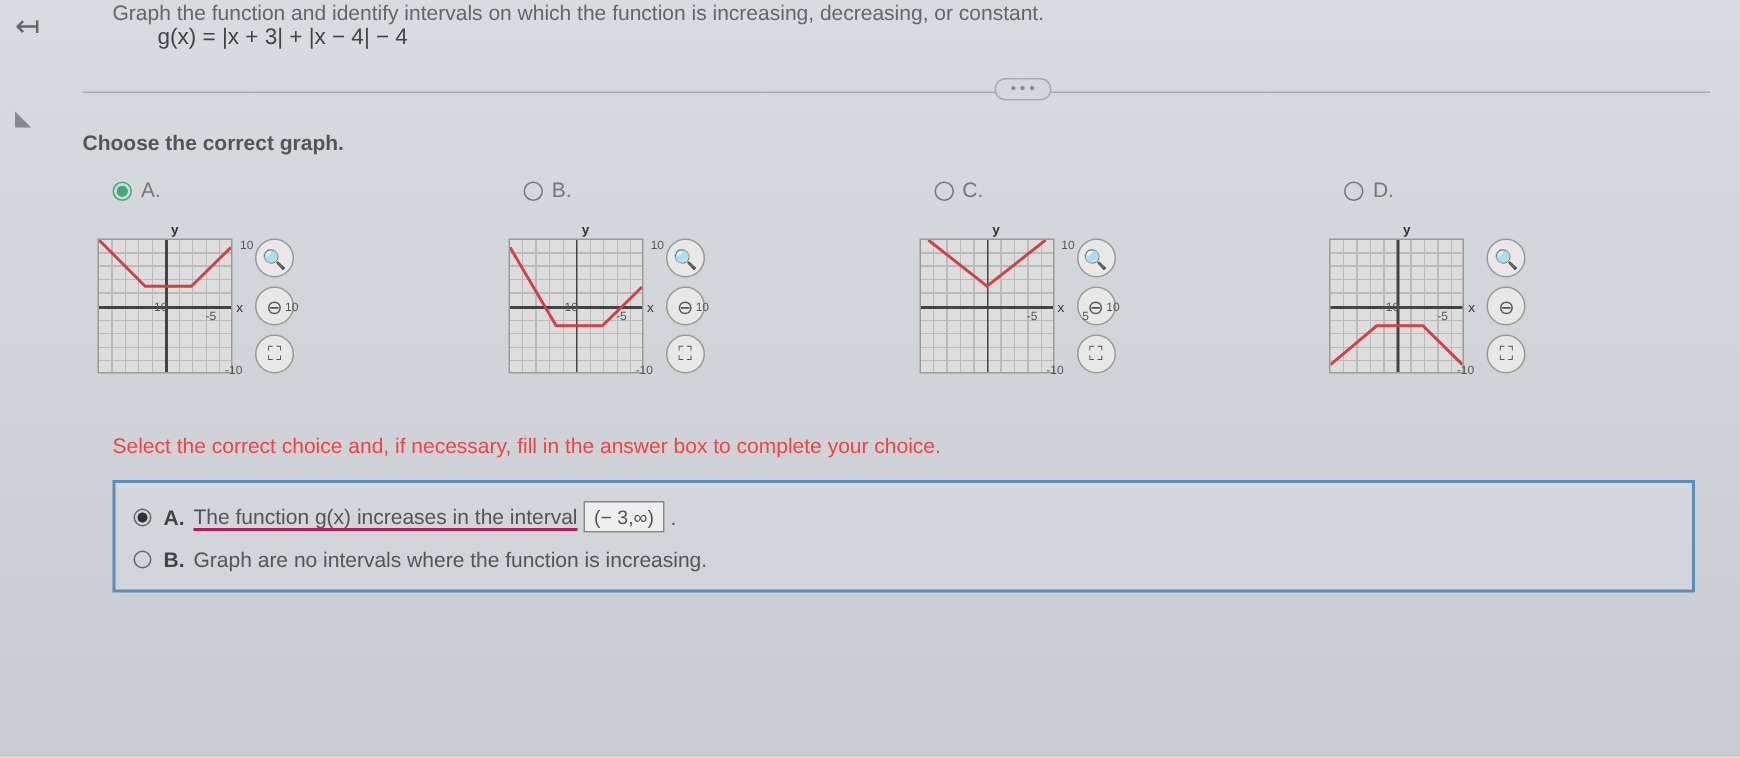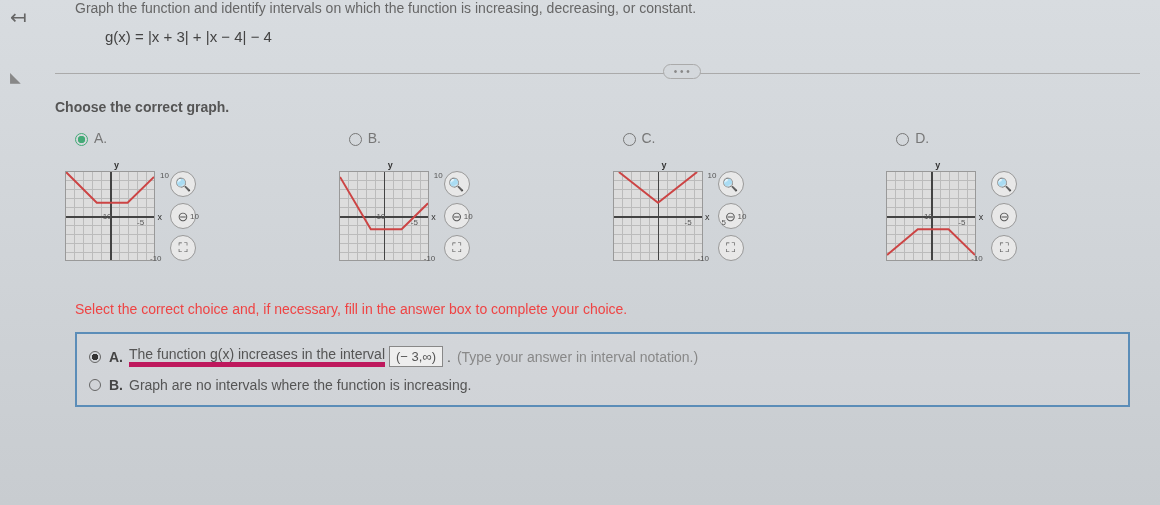"g(x) = |x + 3|" .formula { margin-top: 12px -> none }
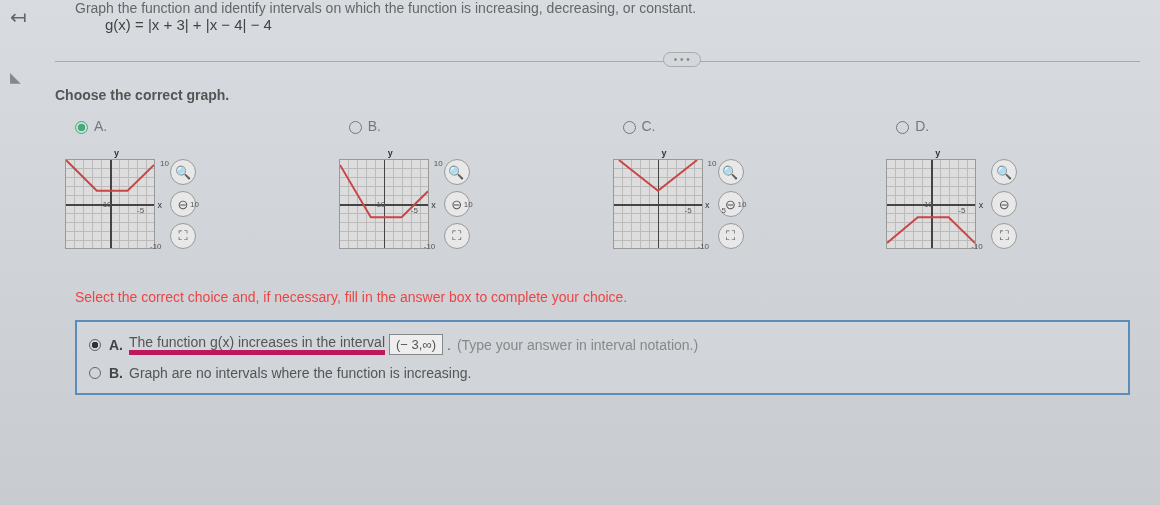"The function g(x) increases in" .underline { border-bottom: 5px solid #be185d -> 2px solid #be185d }
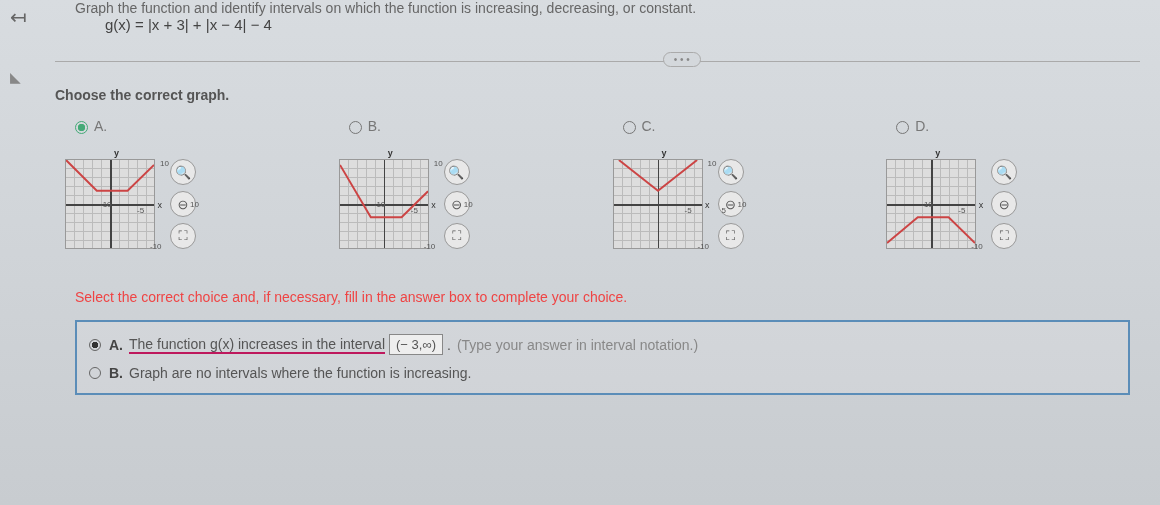"(Type your answer in interval" span.hint { html: <span>(Type your answer in interval notation.)</span> -> none }
